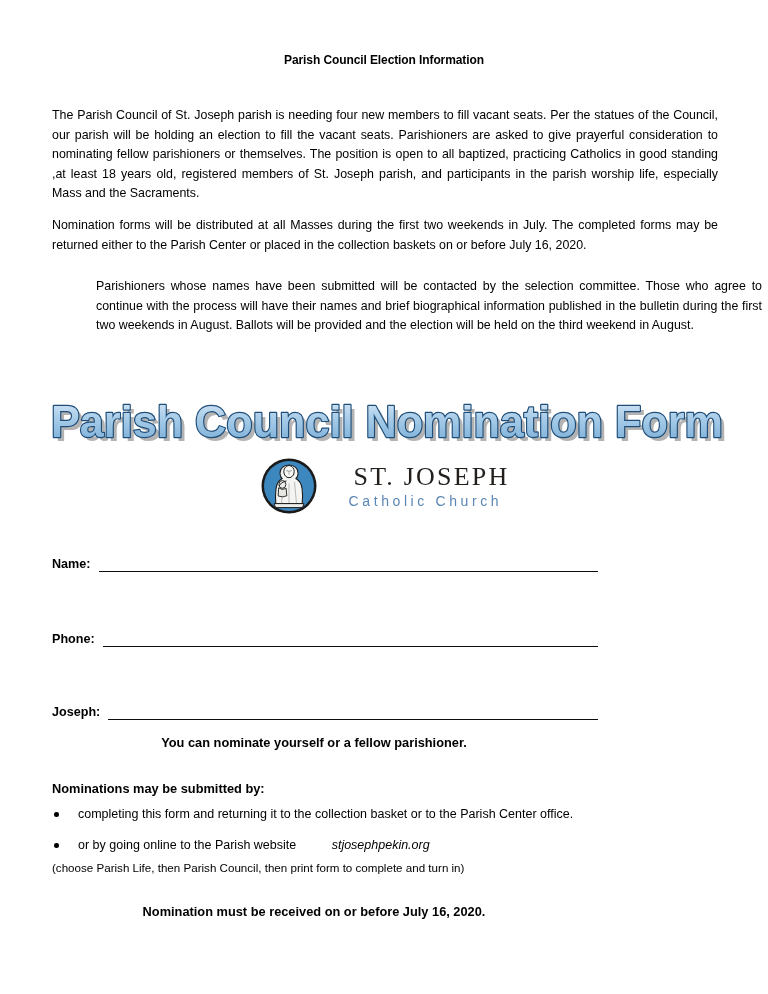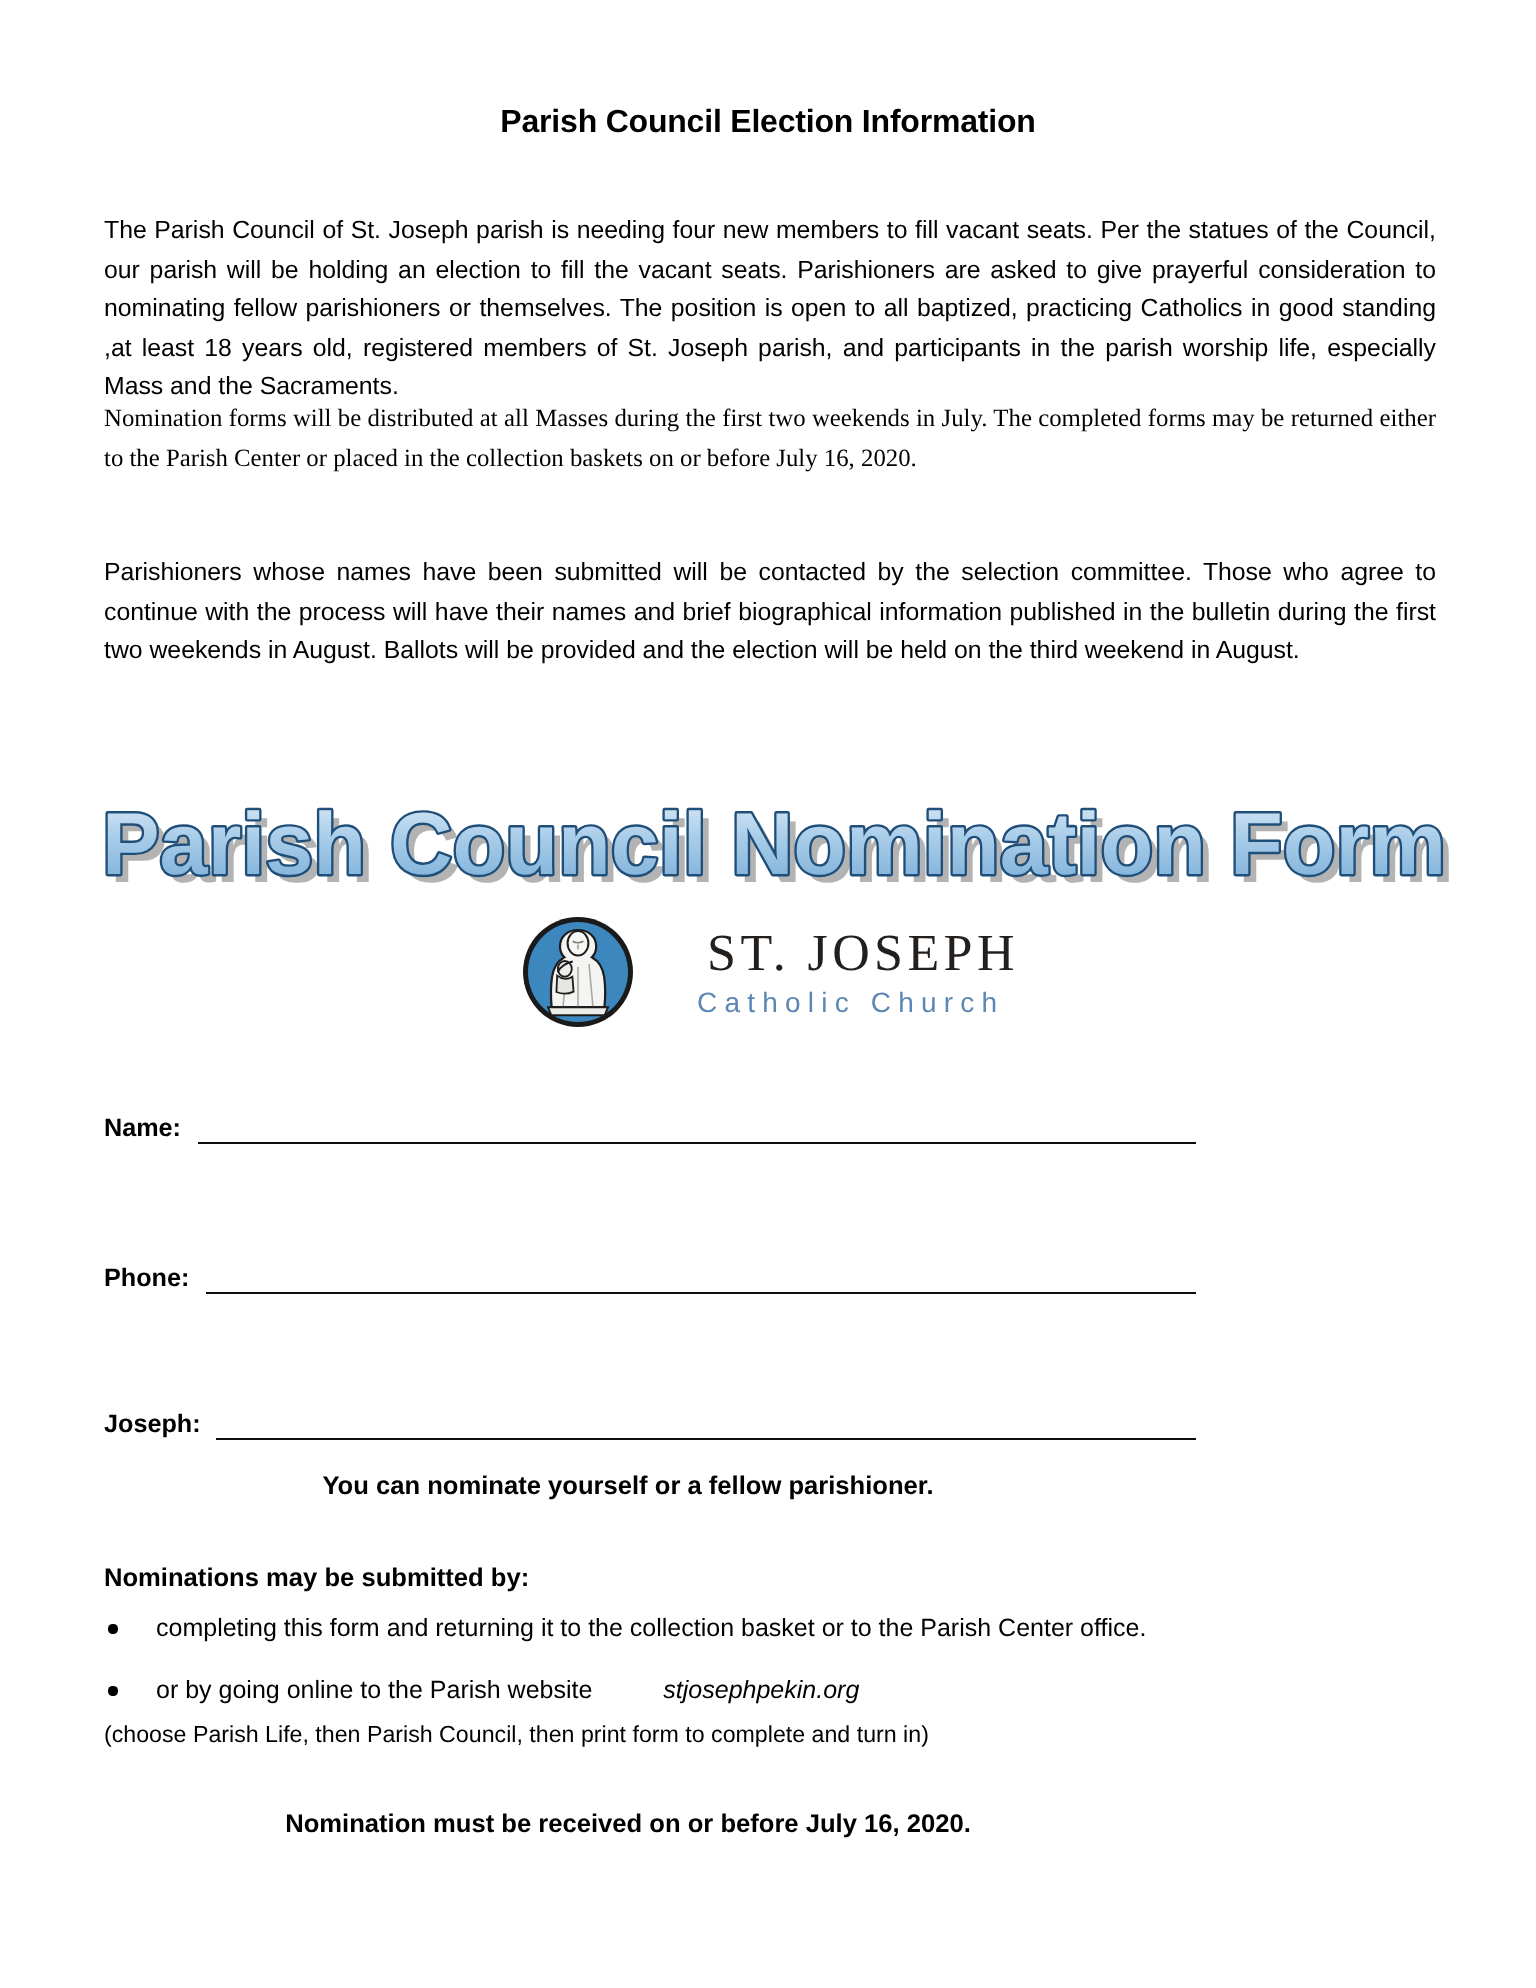"Parish Council Election Information" .doc-title { font-size: 16px -> 12px }
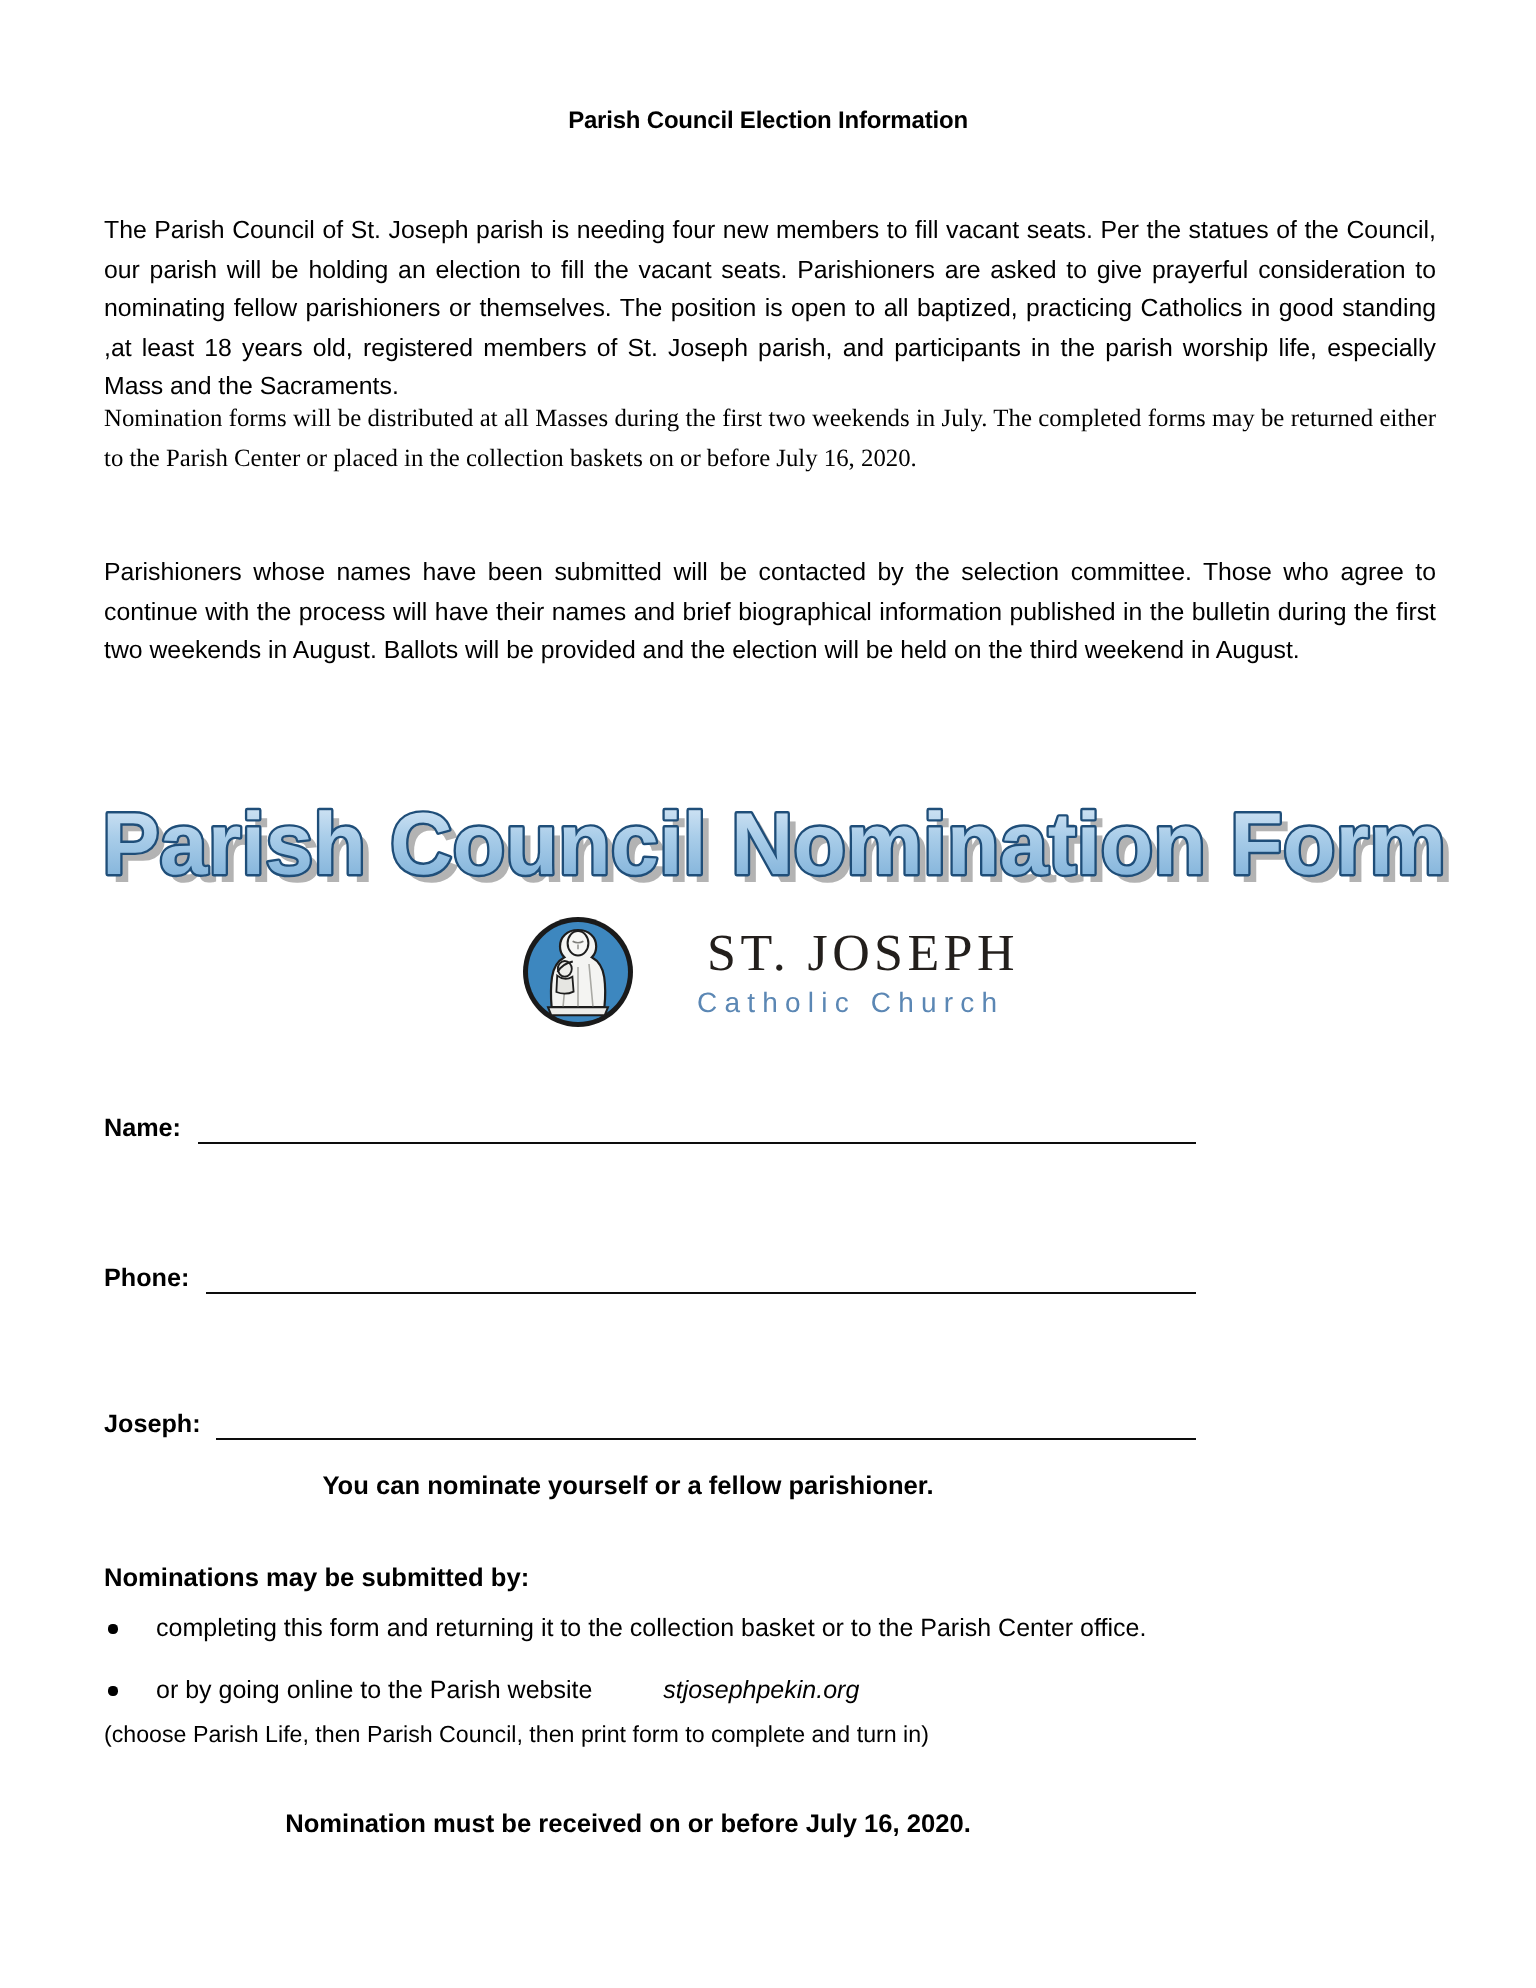"Nomination forms will be distributed" #para-2 { font-family: Liberation Serif, serif -> none; top: 200px -> 216px }
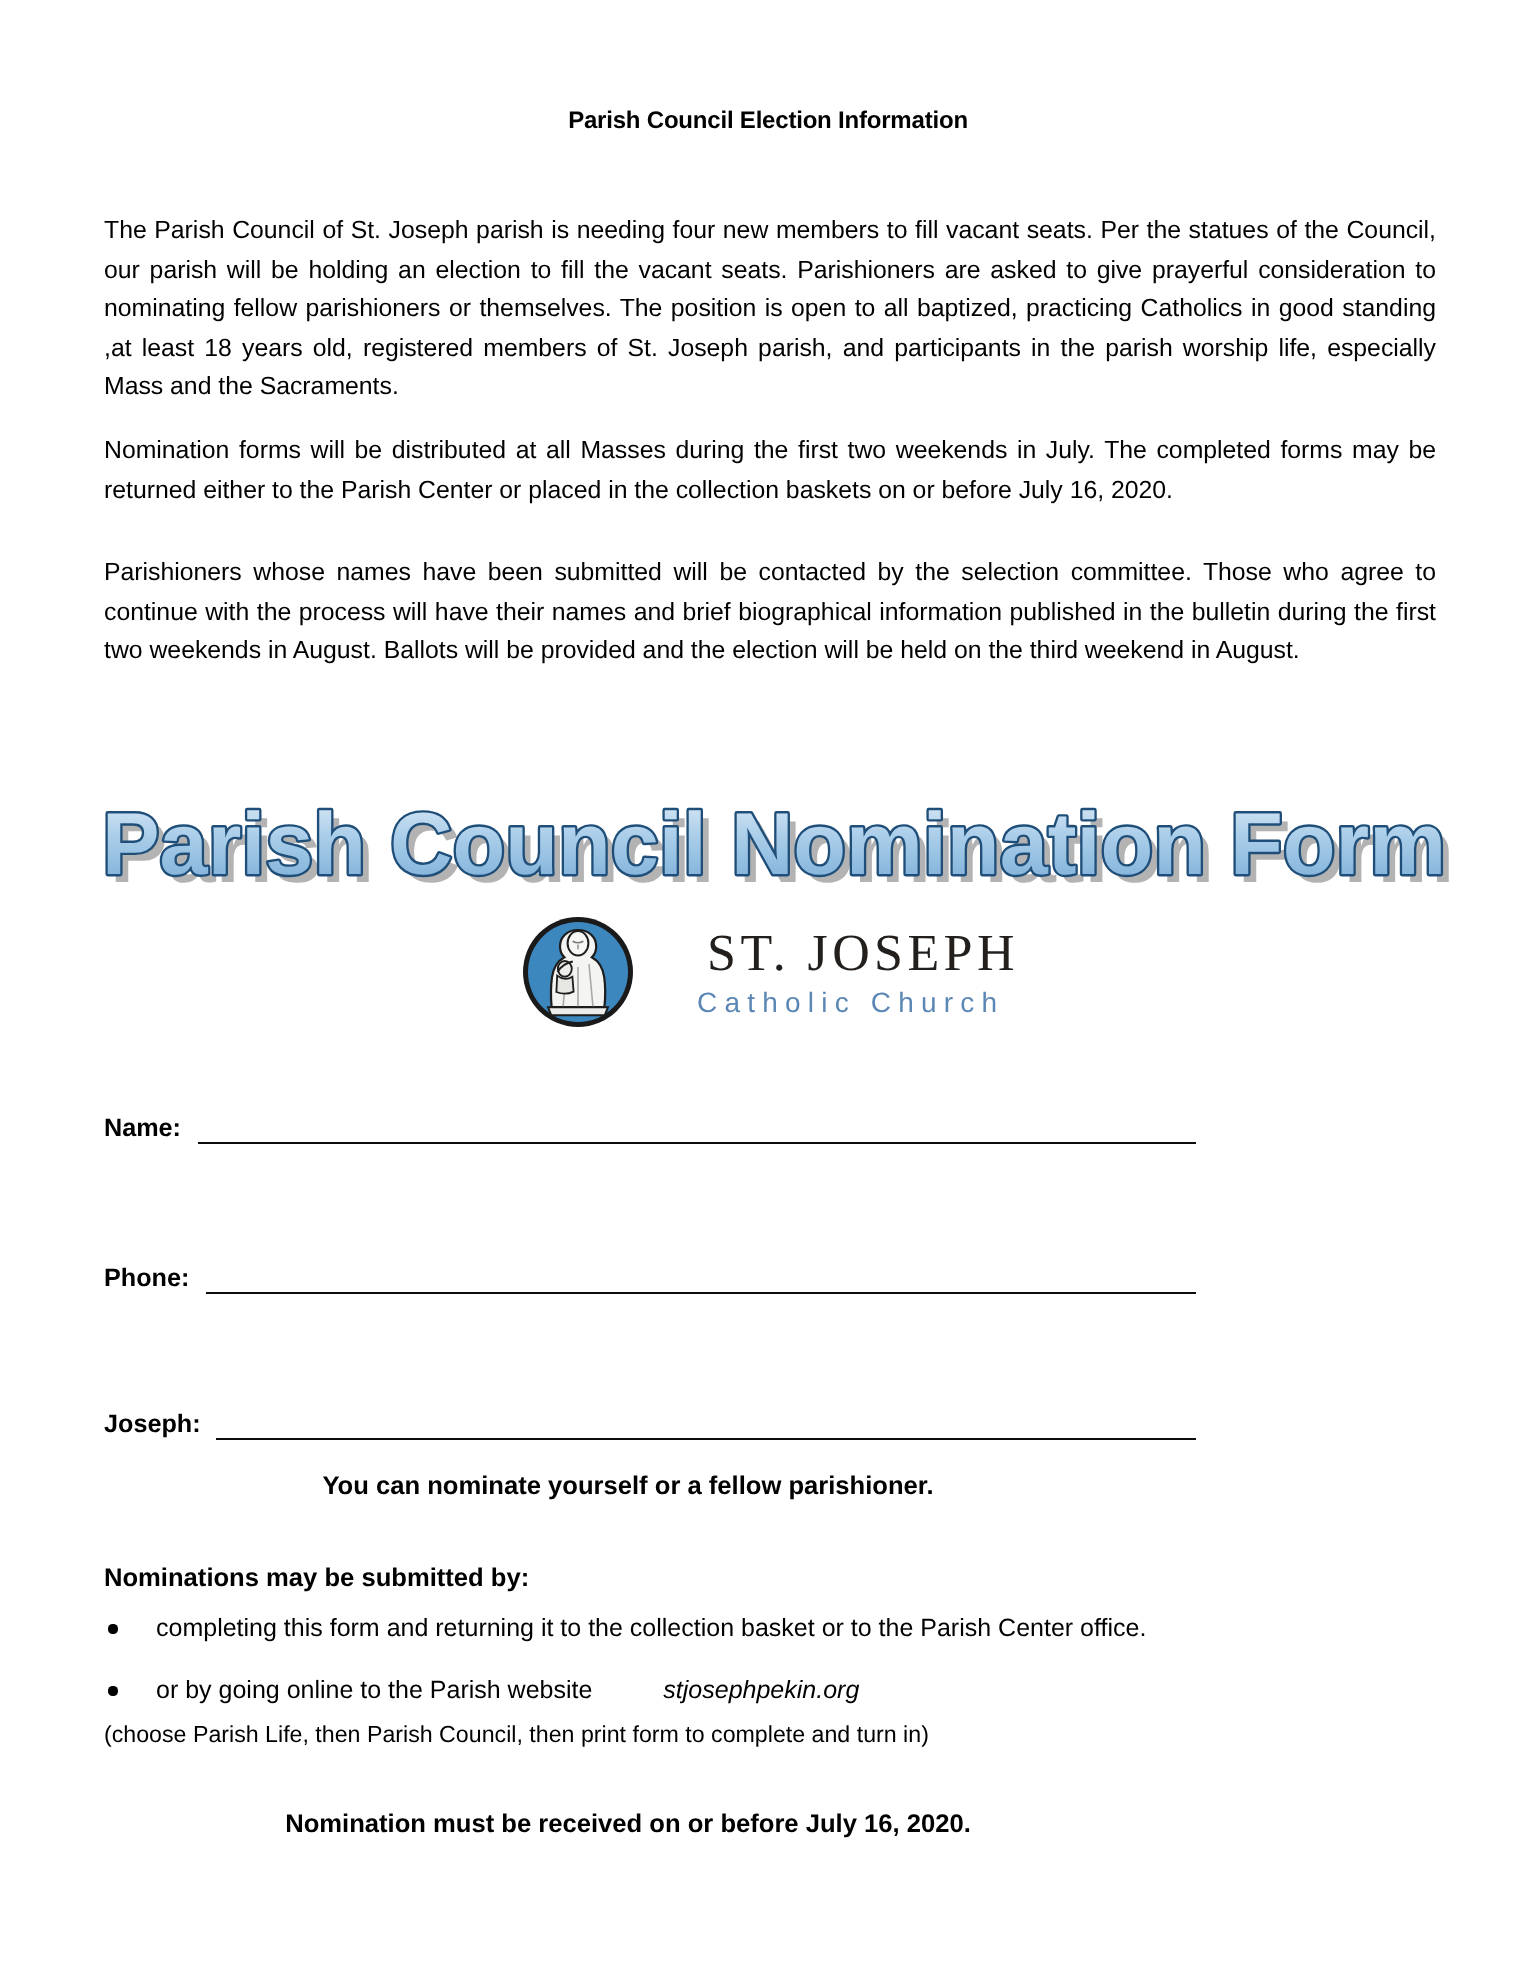"Parishioners whose names have been" #para-3 { margin-left: none -> 44px }
